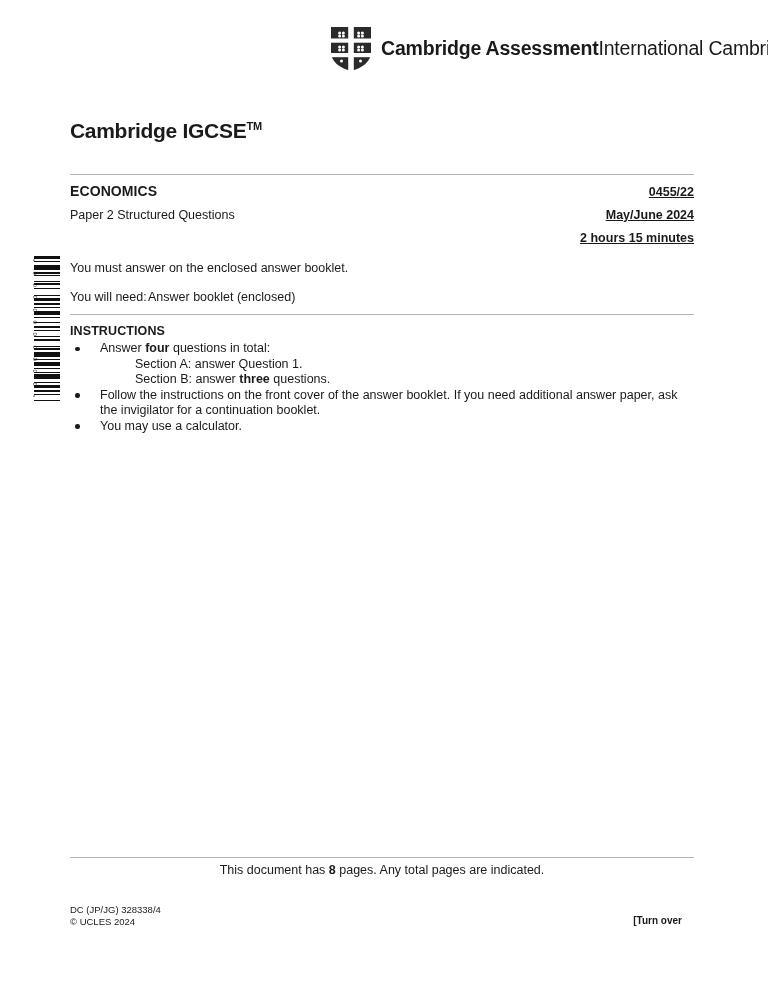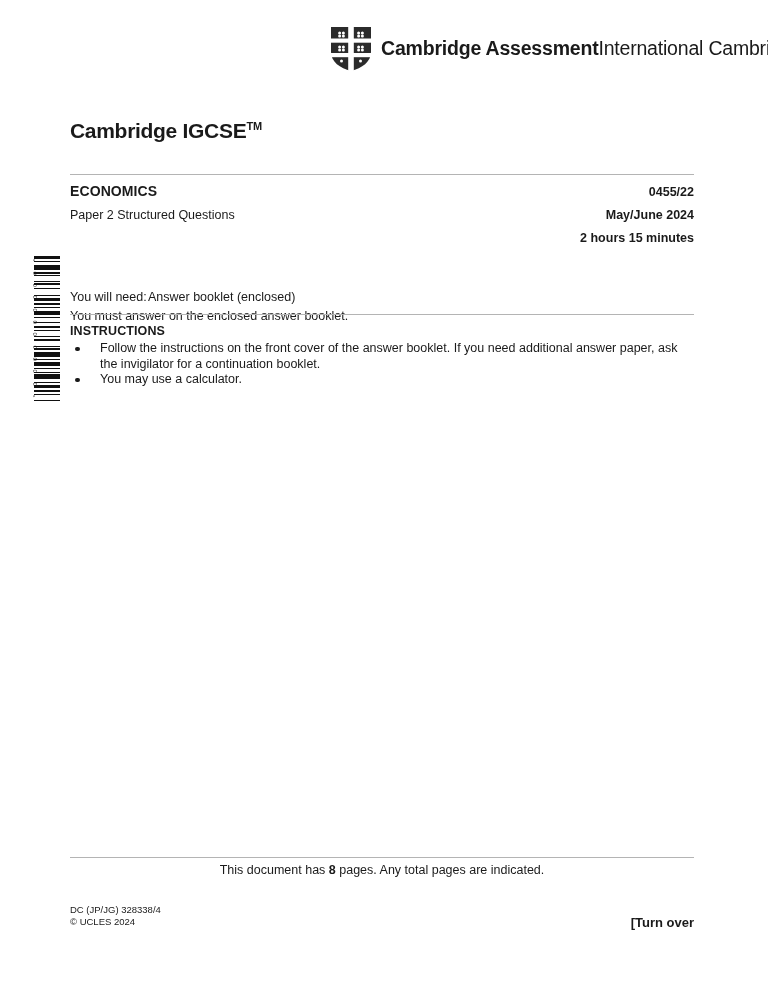"0455/22" .hdr-right { text-decoration: none -> underline }
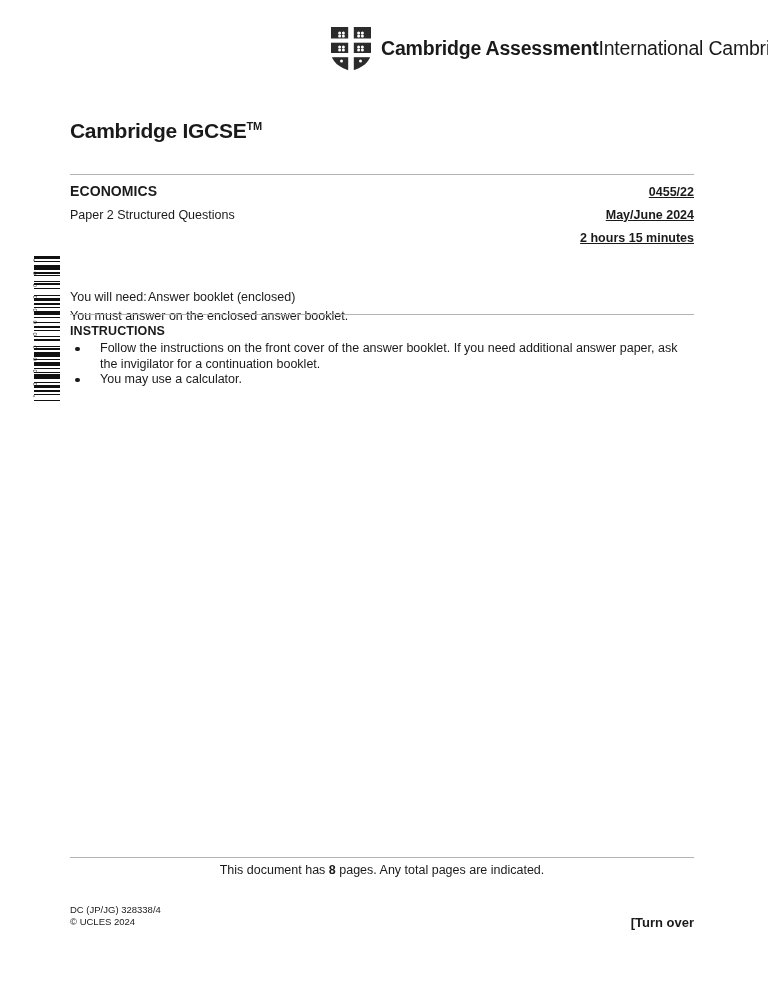"You must answer on the" .booklet-1 { margin-top: 48px -> none }
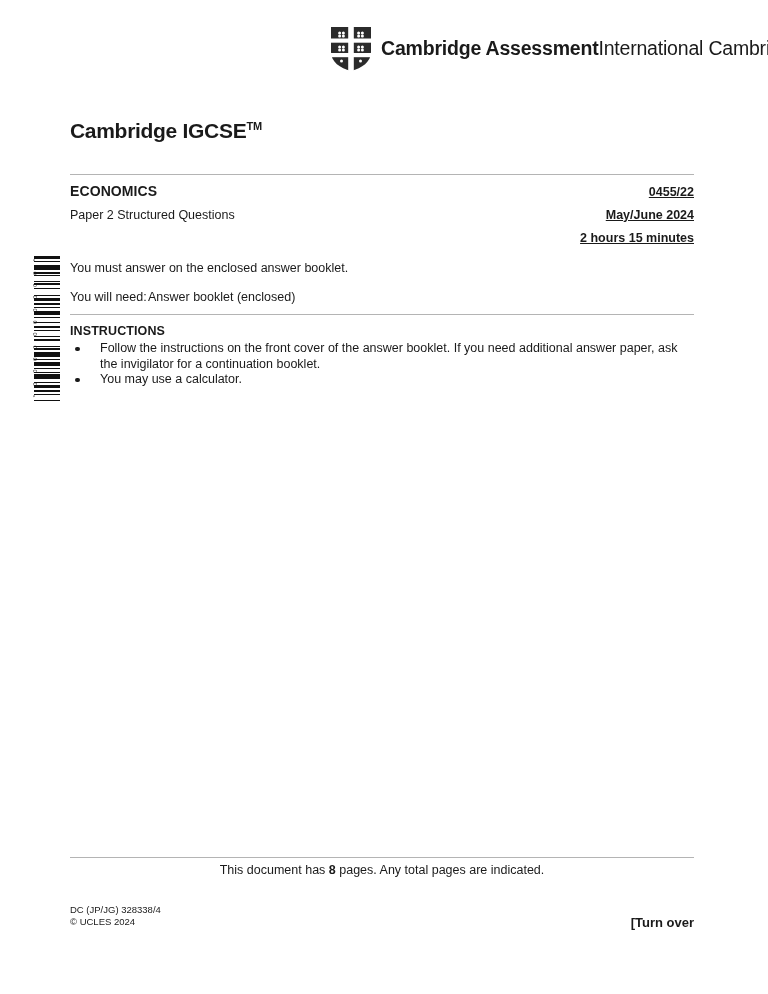"Answer four questions in total:" li { html: none -> <li> <span></span> <span>Answer </span><b>four</b><span> questions in total:</span> <div> <span>Section A: answer Question 1.</span><b></b><span></span> </div> <div> <span>Section B: answer </span><b>three</b><span> questions.</span> </div> </li> }
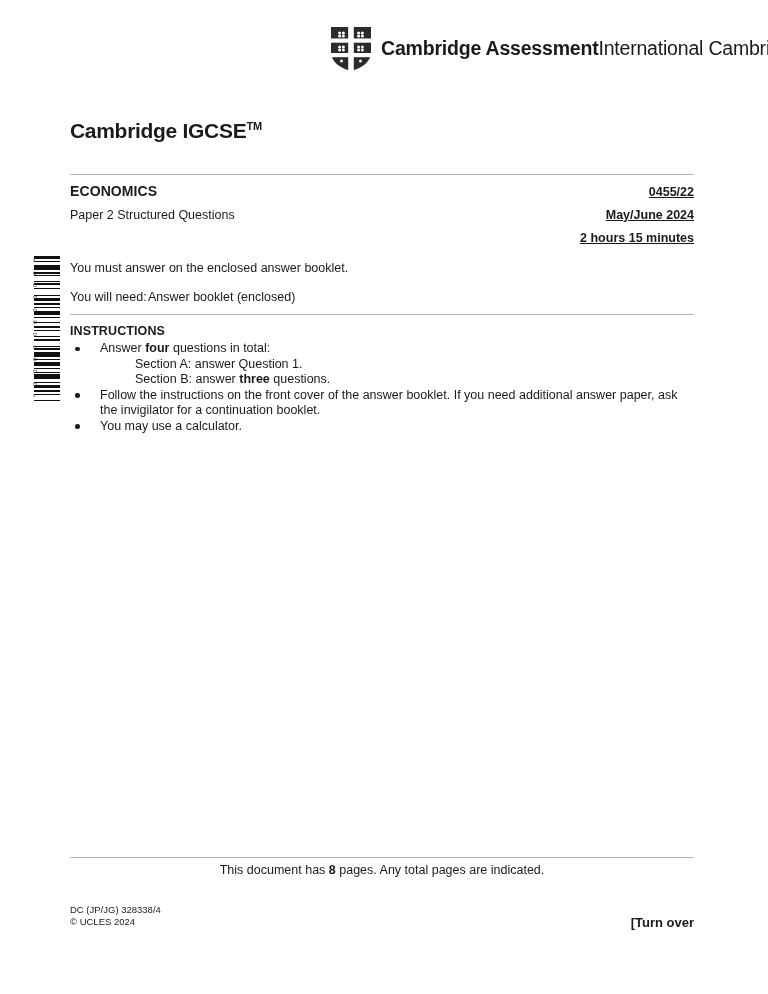"[Turn over" .turn-over { font-size: 13px -> 10px; right: 74px -> 86px }
